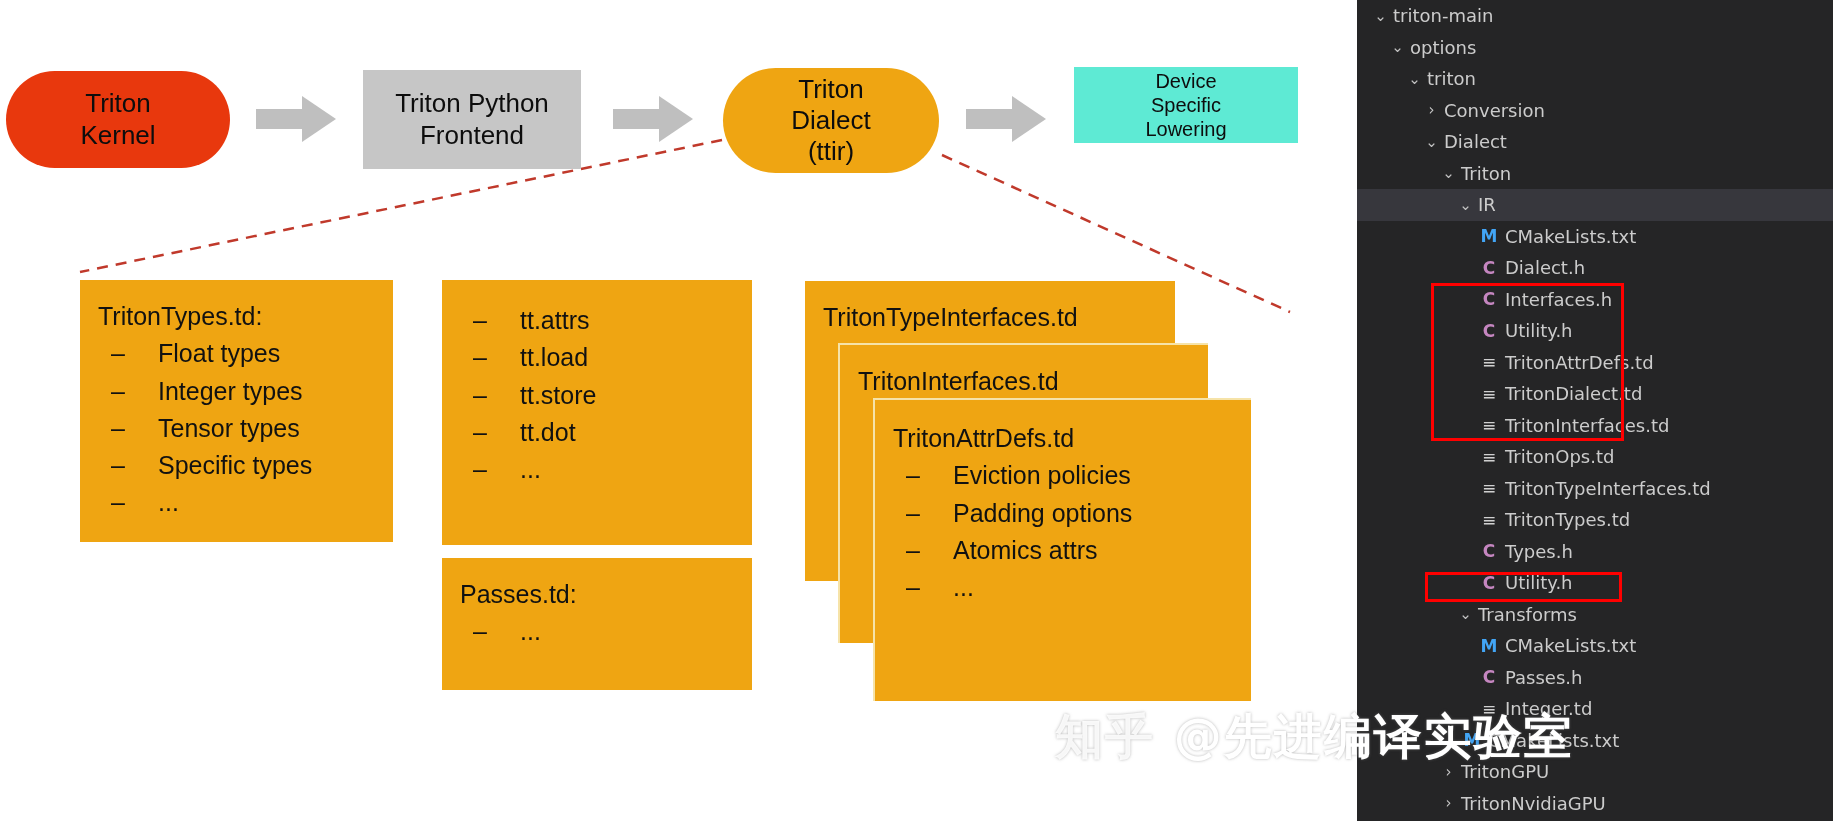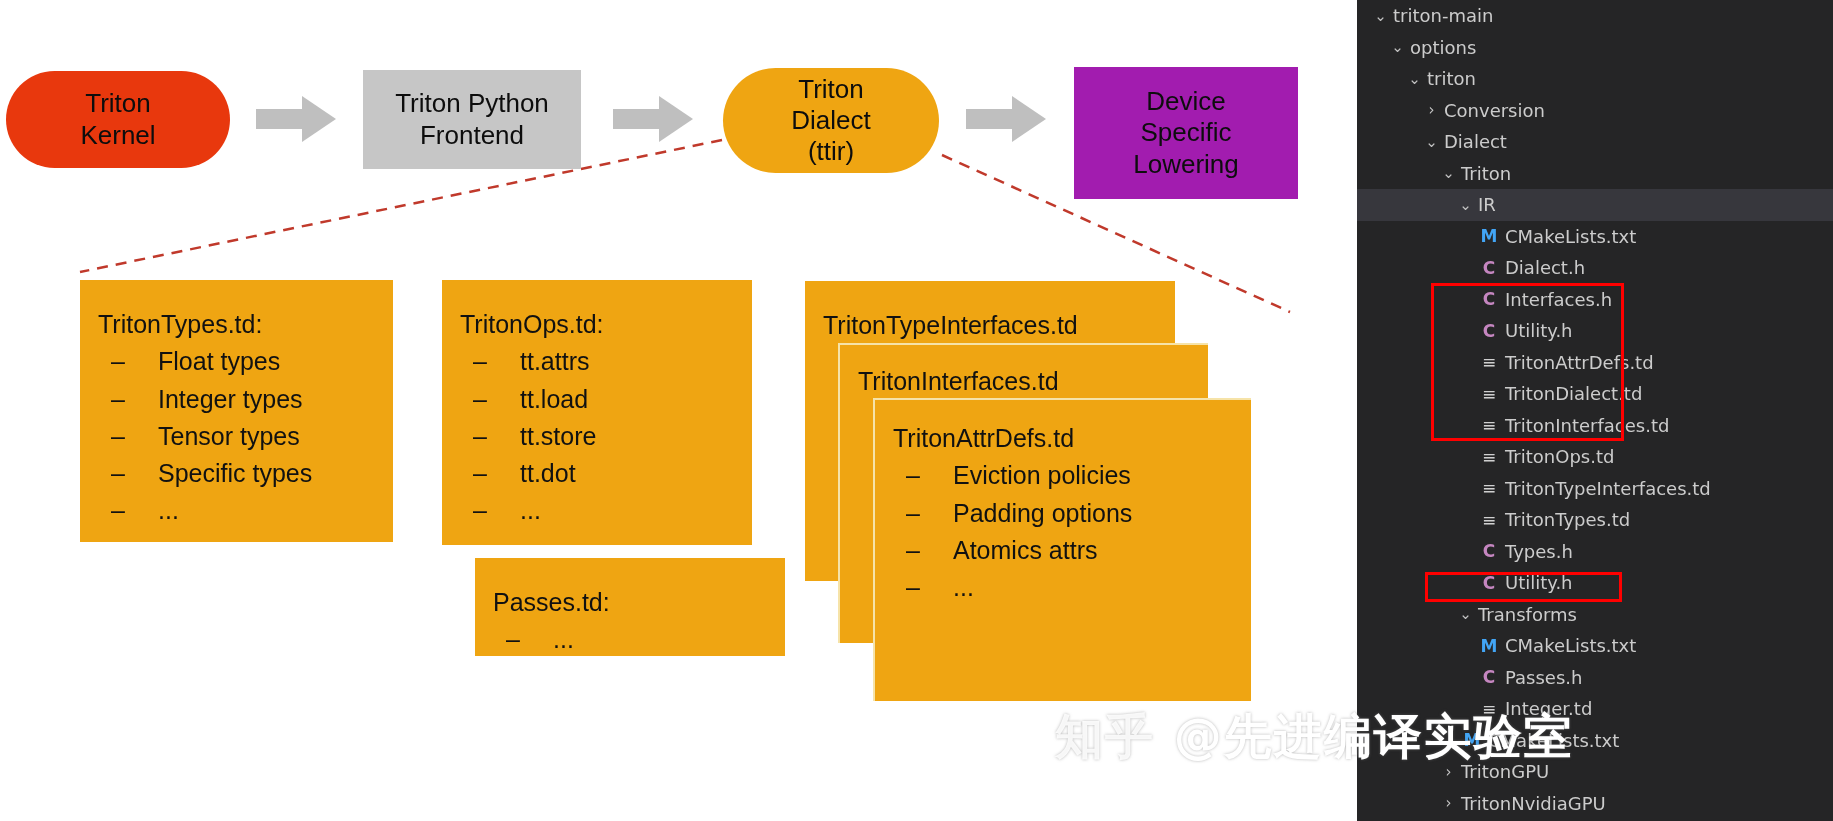"Device" .pipe-lowering { background: #a21caf -> #5eead4; font-size: 26px -> 20px; height: 132px -> 76px }
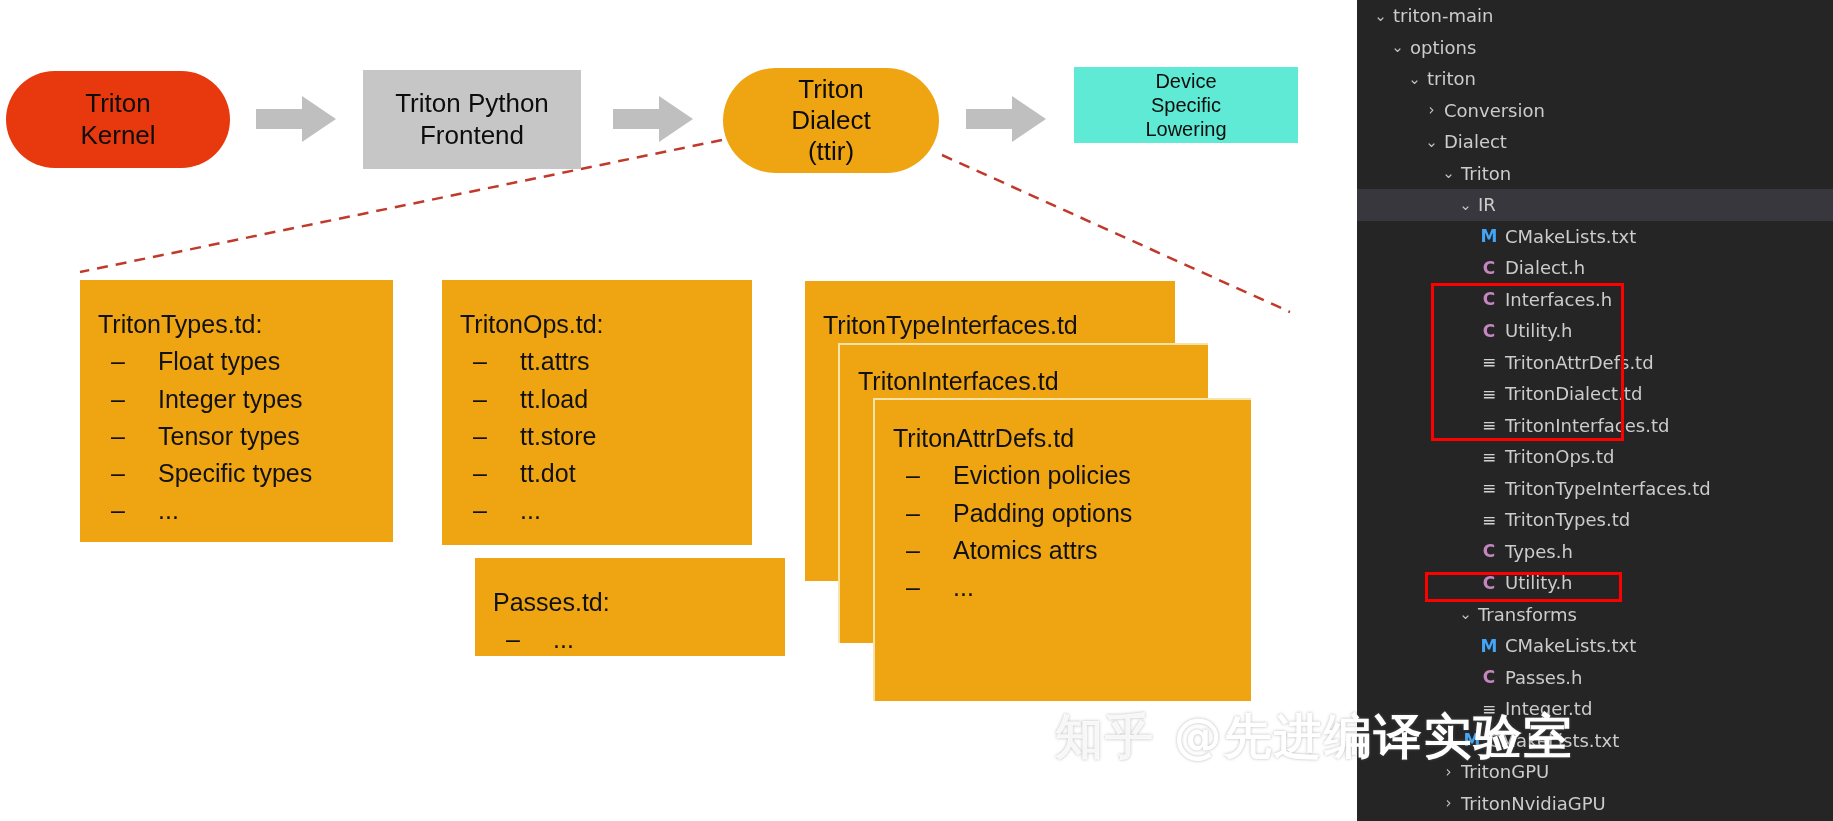"TritonTypes.td:" .card { padding: 28px 18px 14px 18px -> 20px 18px 14px 18px }
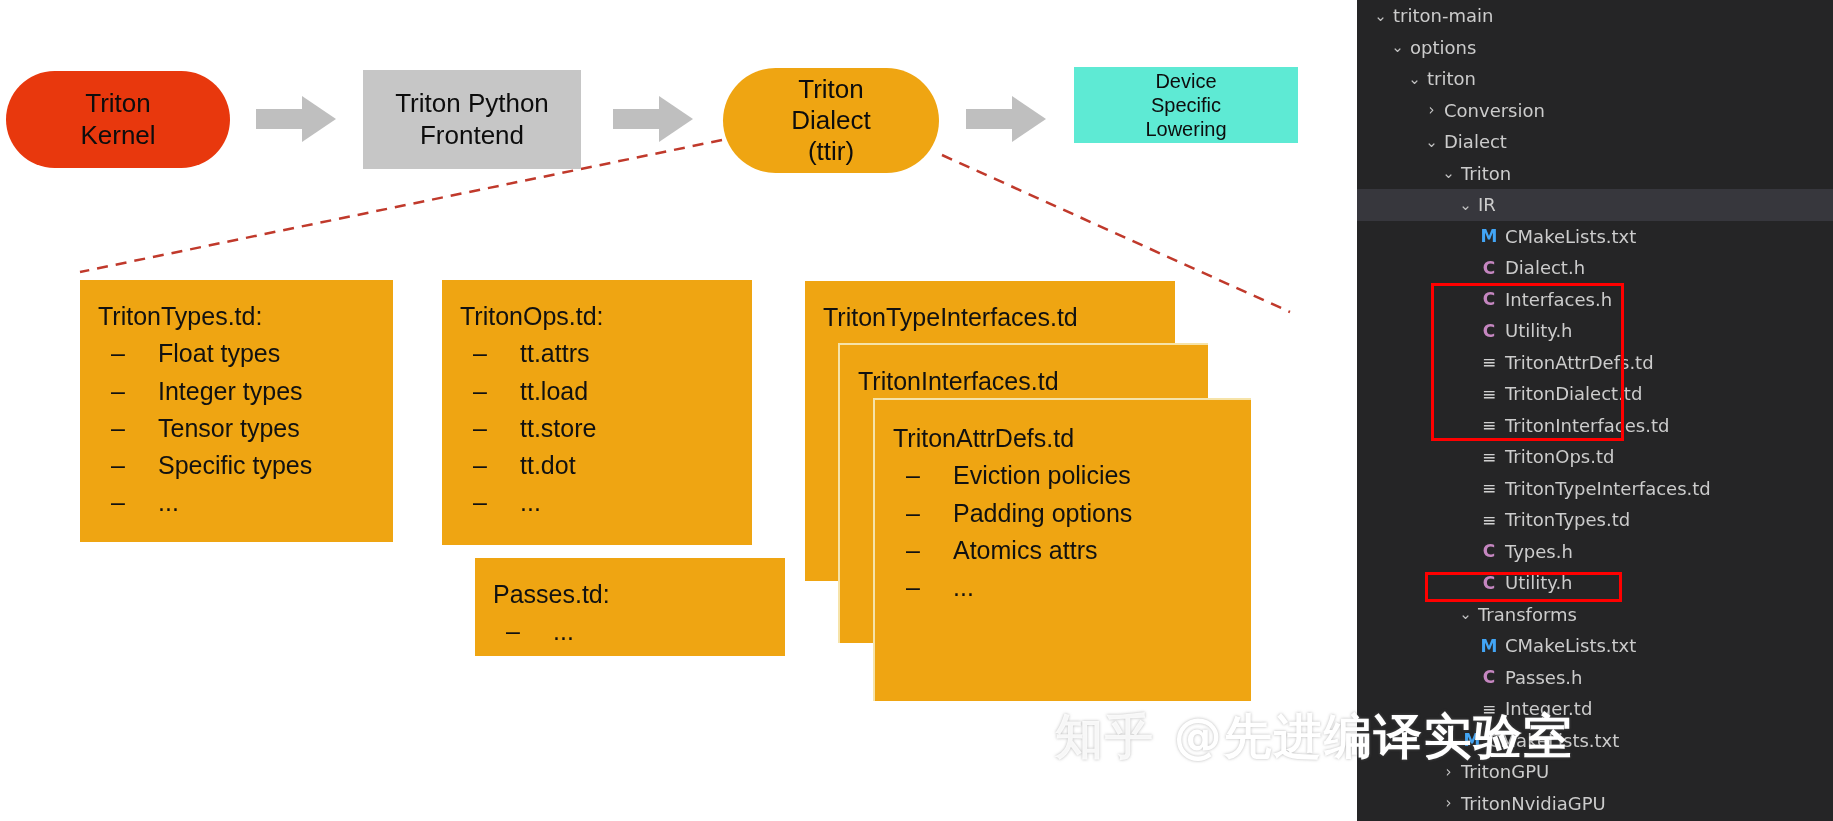"TritonOps.td:" div.card-title { html: <div>TritonOps.td:</div> -> none }
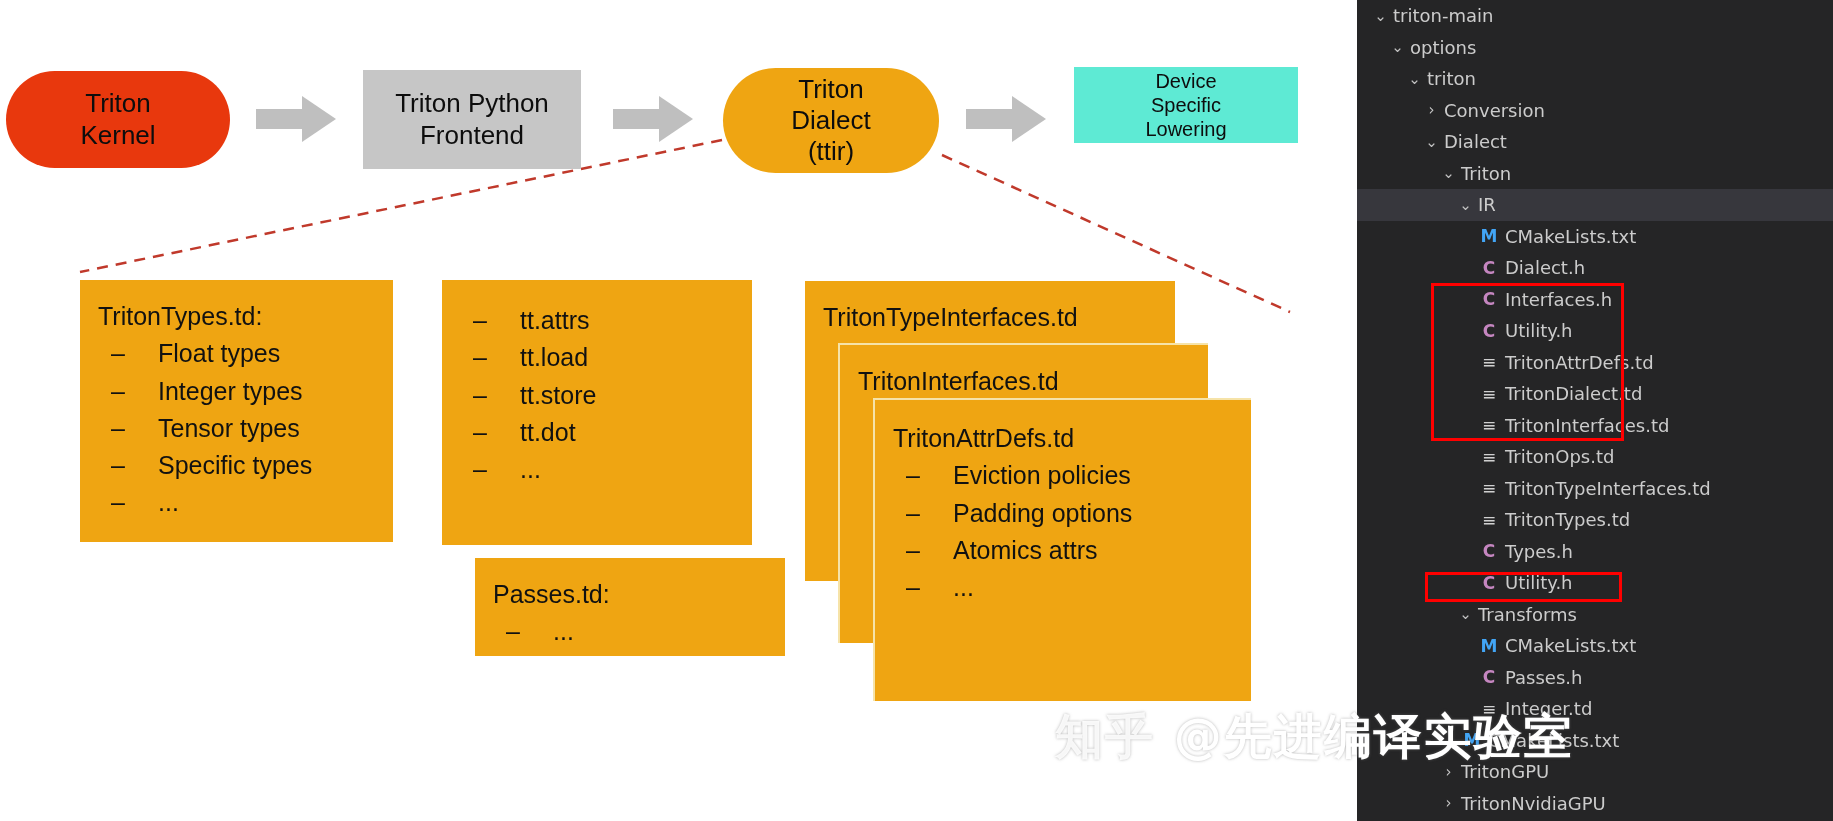"Passes.td:" .card-passes { height: 98px -> 132px; margin-left: 33px -> none }
